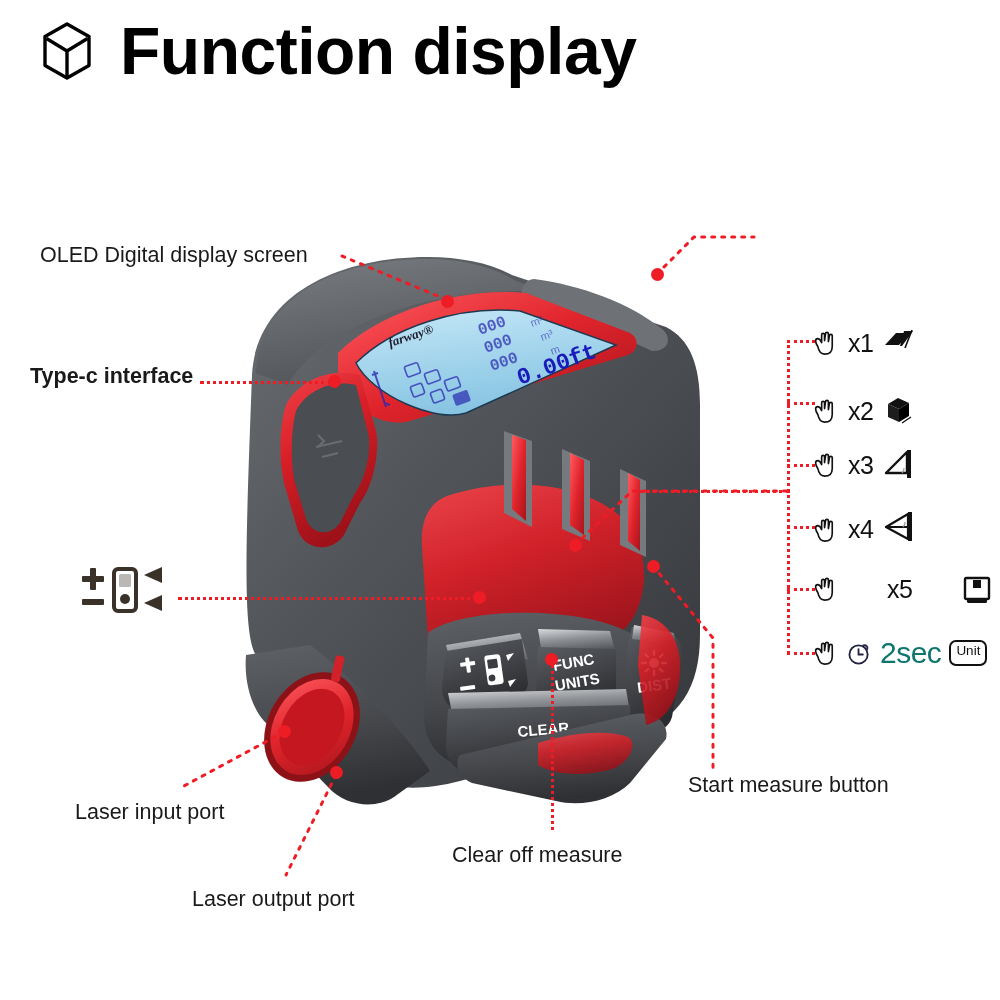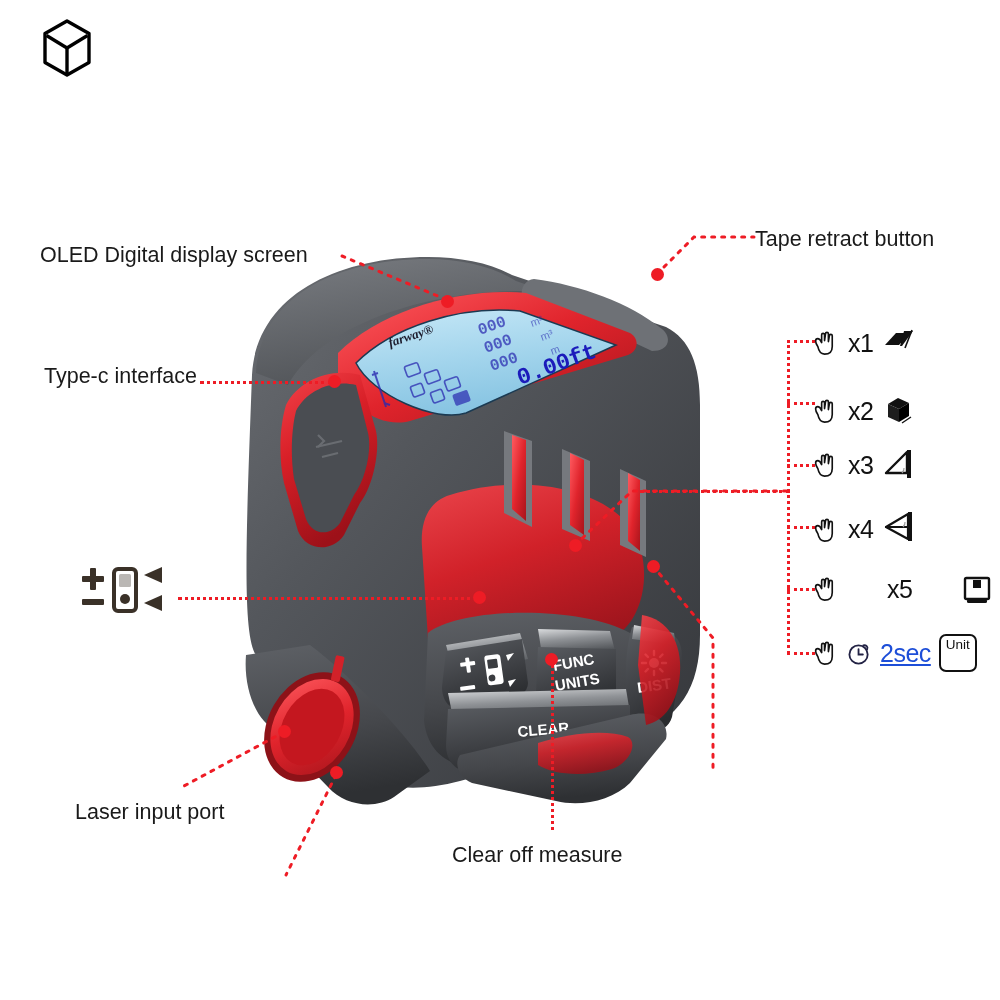"Function display" div.header-title { html: none -> <div>Function display</div> }
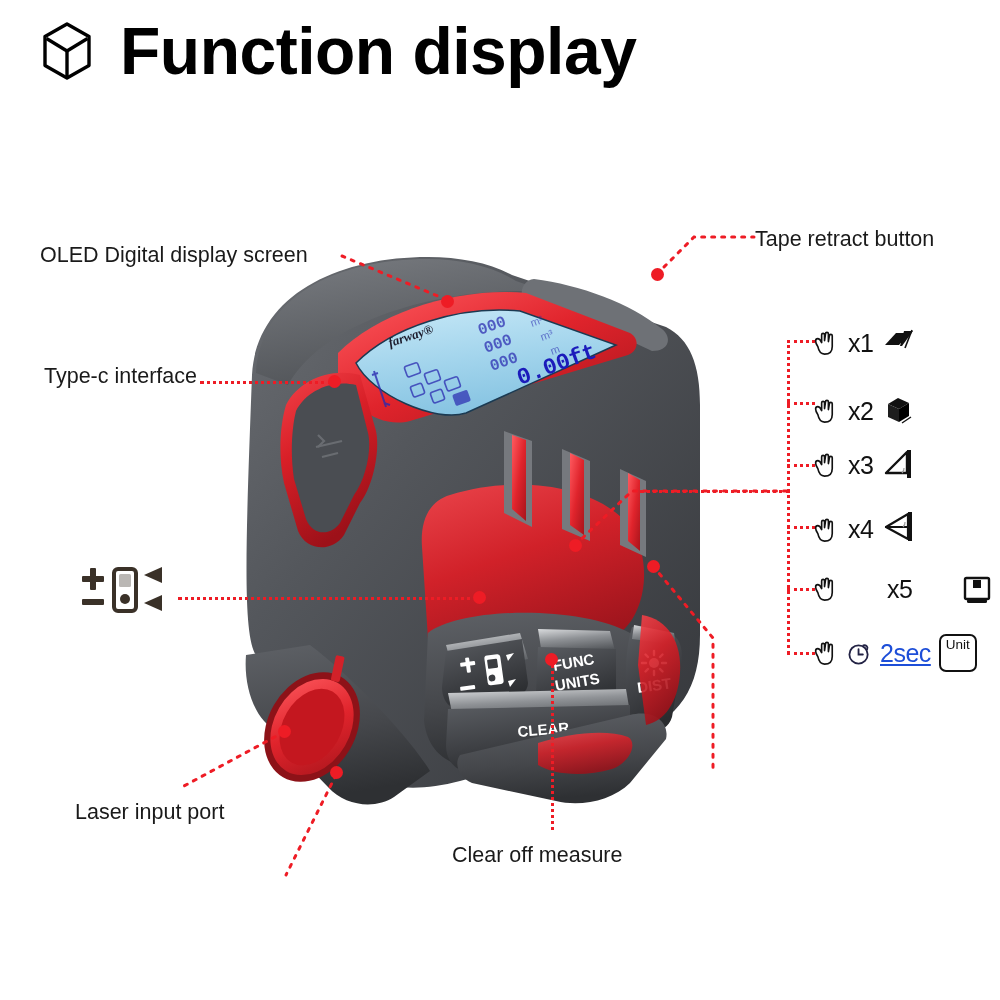"Tape retract button" div.callout { html: <div>Tape retract button</div> -> none }
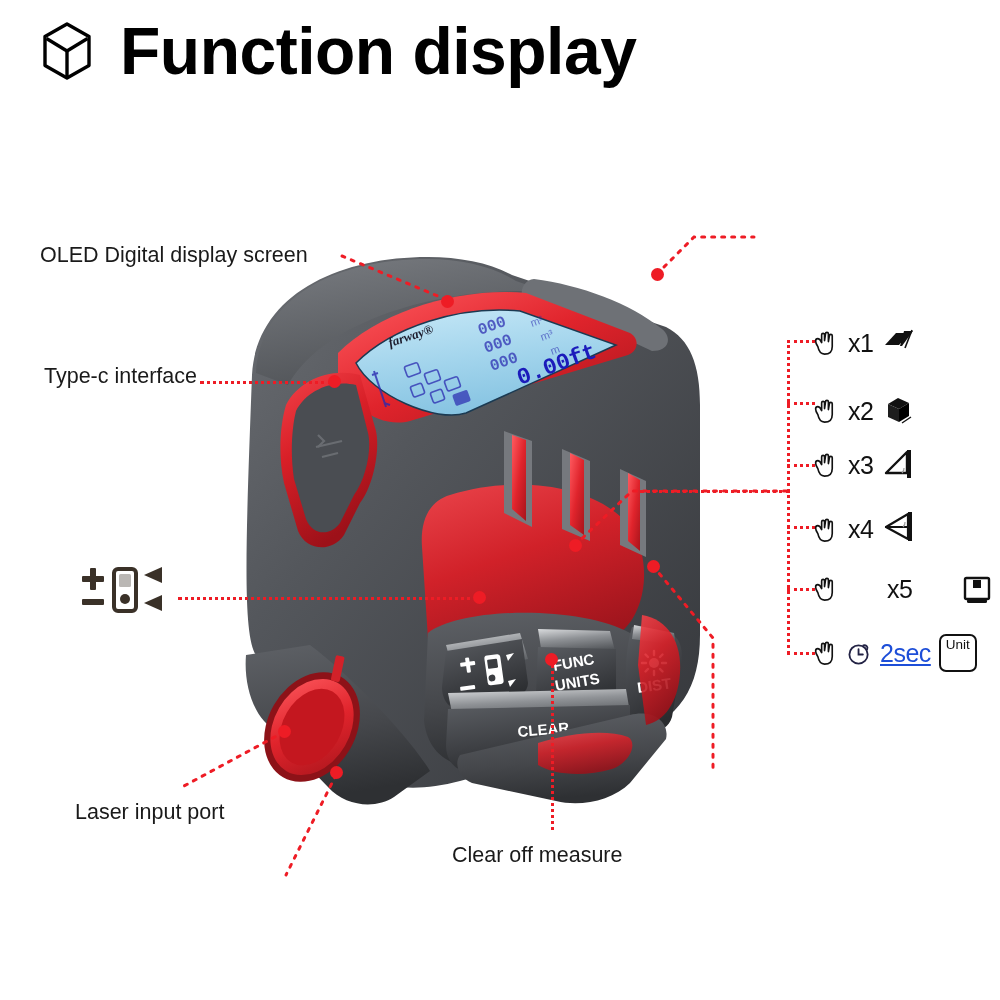"Type-c interface" div.callout { font-weight: none -> bold; left: 44px -> 30px }
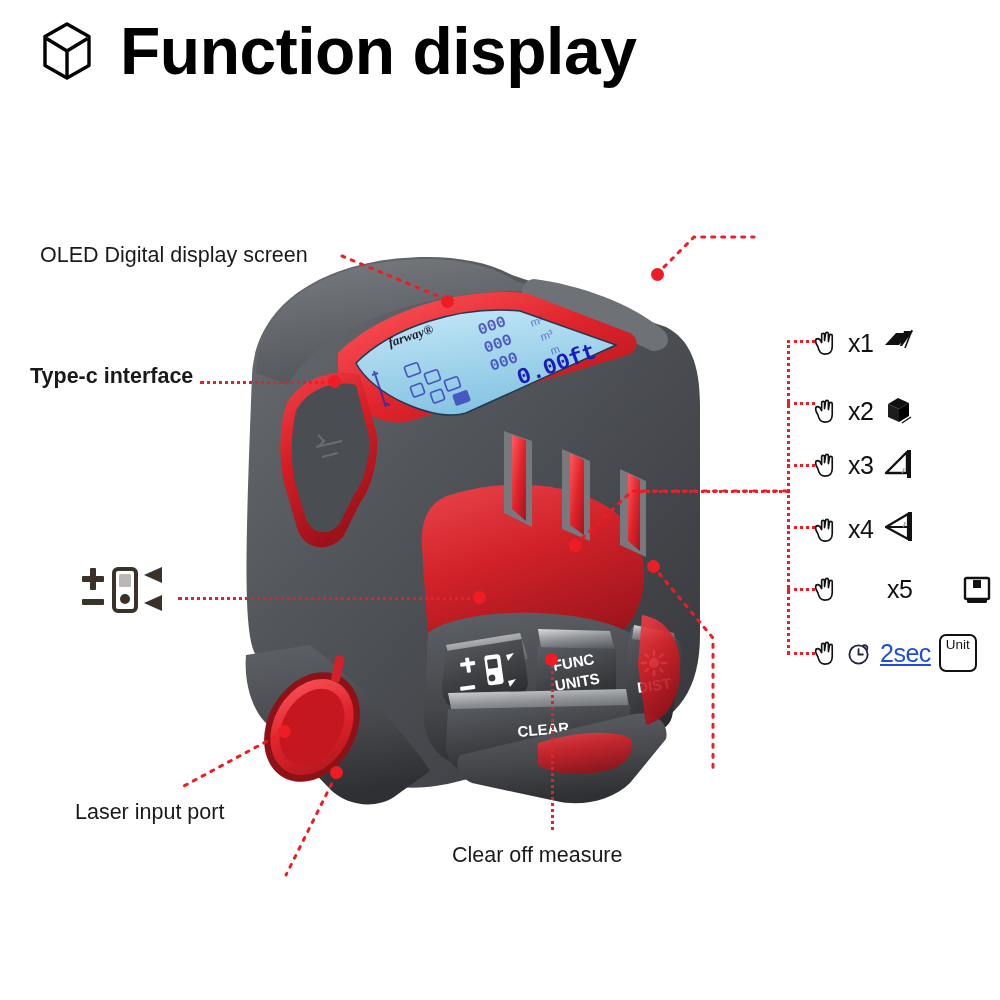"2sec" .legend-sec { color: #1d4ed8 -> #0f766e; font-size: 25px -> 30px; text-decoration: underline -> none }
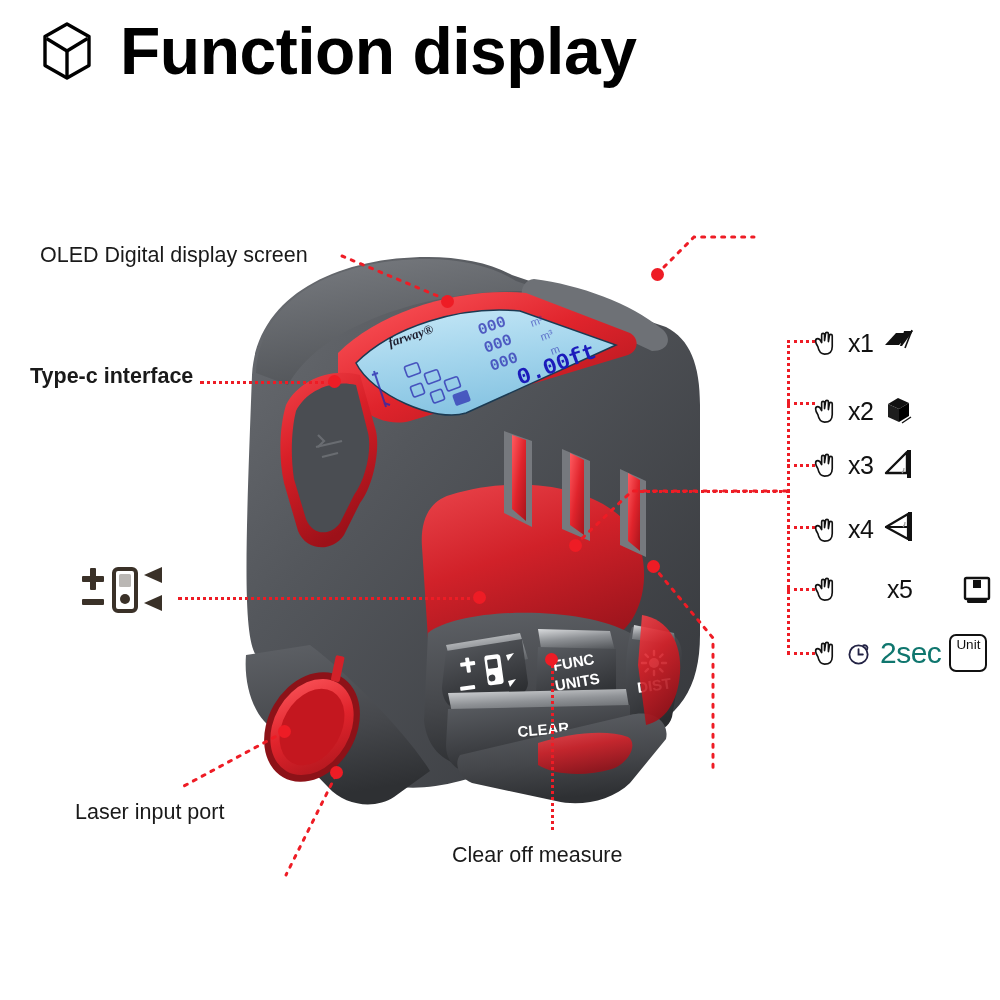"Unit" .unit-box { padding: 2px 5px 18px 5px -> 2px 5px 6px 5px }
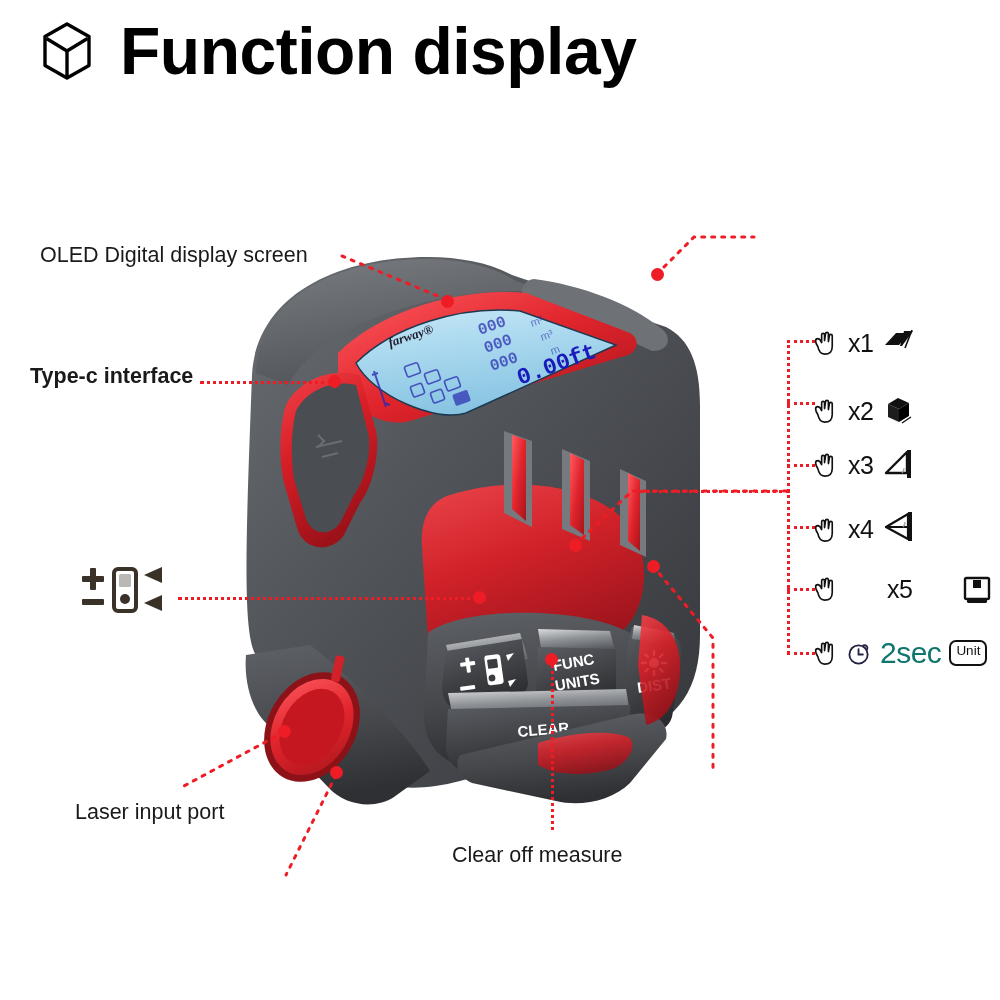"Start measure button" div.callout { html: none -> <div>Start measure button</div> }
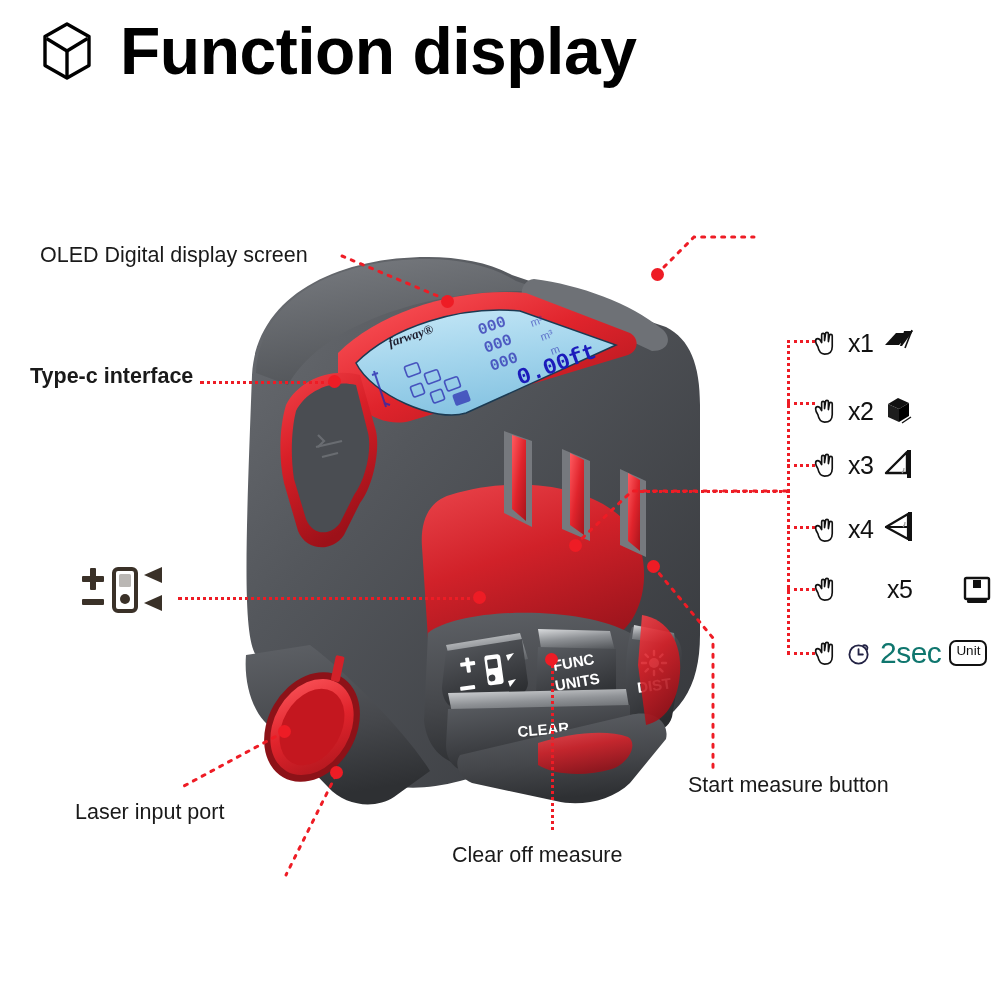"Laser output port" div.callout { html: none -> <div>Laser output port</div> }
